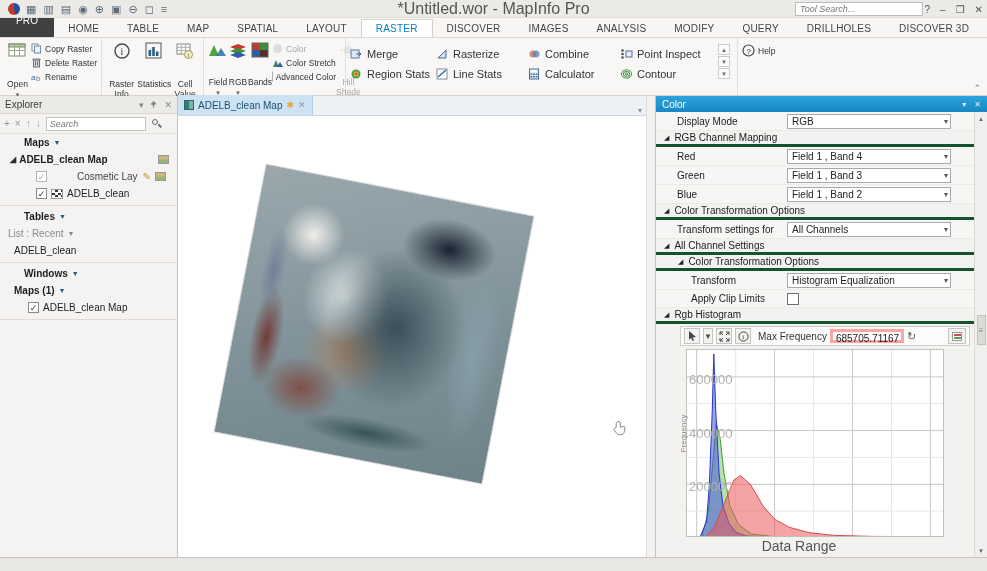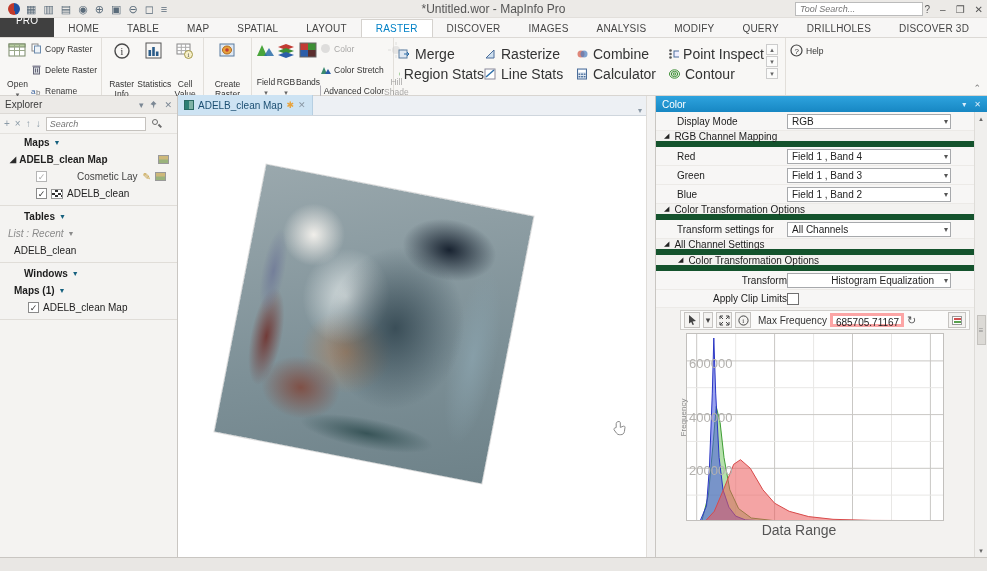"*Untitled.wor - MapInfo Pro" .wtitle { font-size: 12px -> 16px }
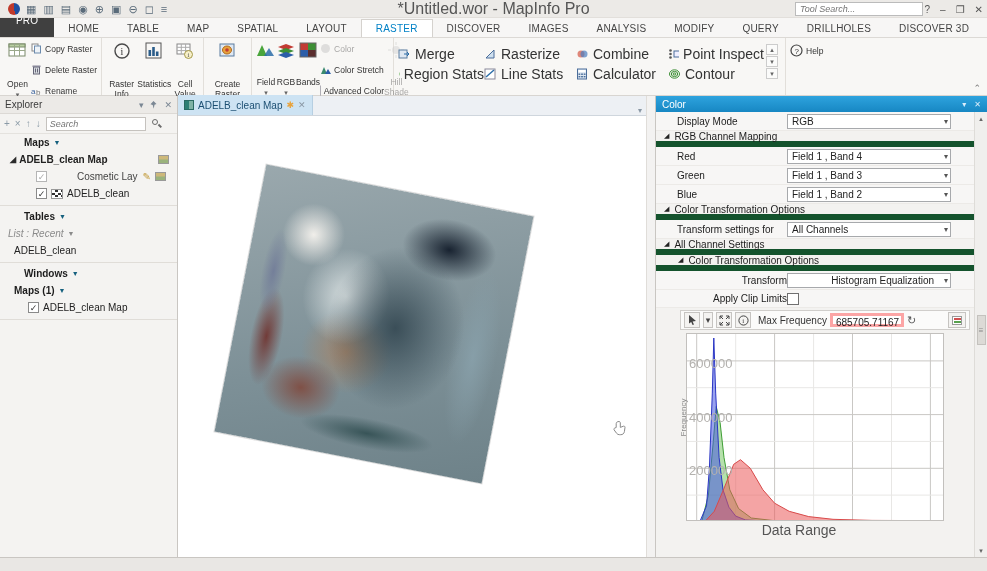"Copy Raster" .rcol { gap: 8px -> 1px }
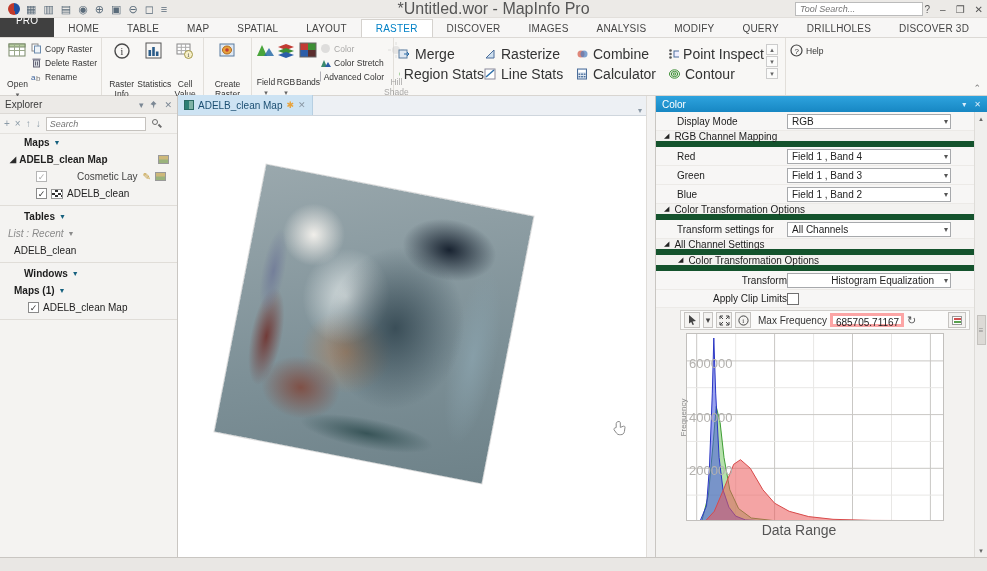"Merge" .opbtn { align-items: center -> flex-start; font-size: 14px -> 11px }
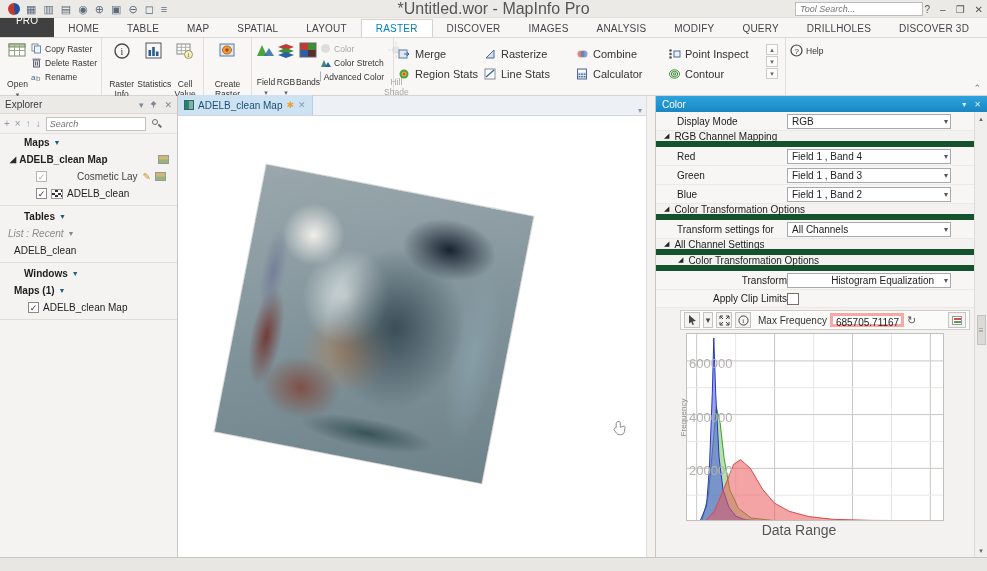"Create Raster" div.rgroup { html: <div> <div> <svg> <rect></rect> <ellipse></ellipse> <circle></circle> </svg> <span>Create Raster</span> </div> </div> -> none }
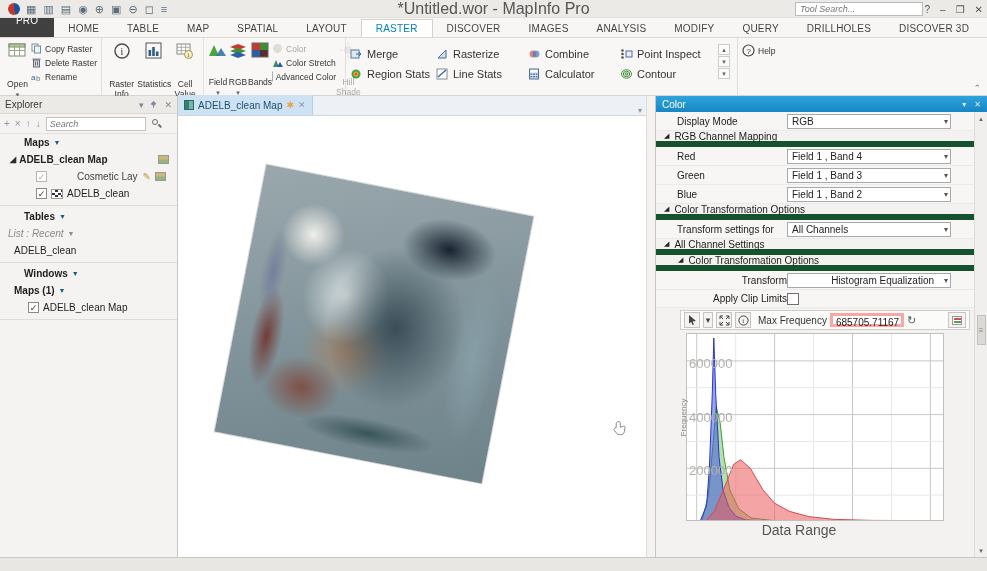"RGB Channel Mapping" .csect { border-bottom: 6px solid #14532d -> 3px solid #14532d }
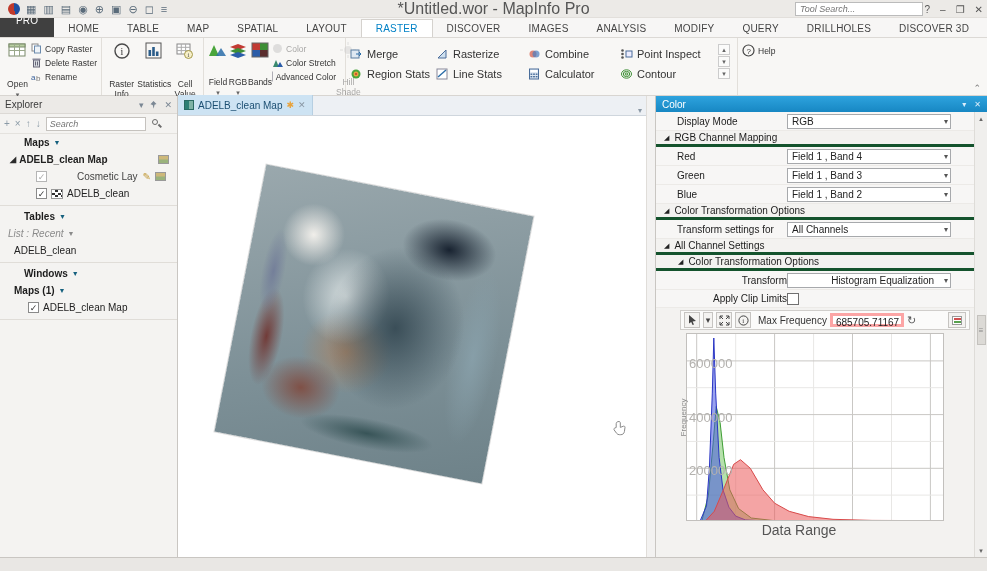"List : Recent" .grayit { font-style: italic -> none }
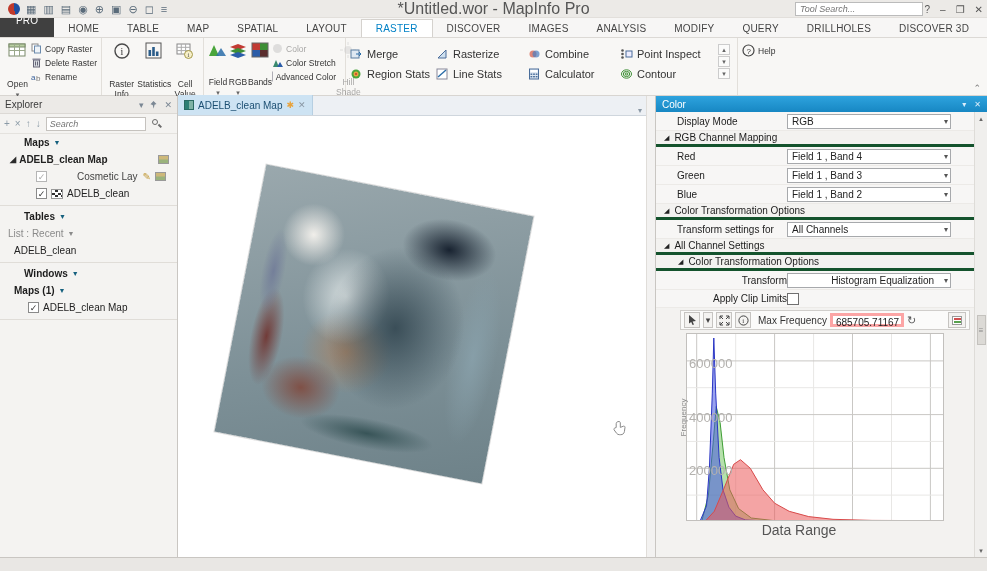"Transform" .crow.sub2 { text-align: right -> none }
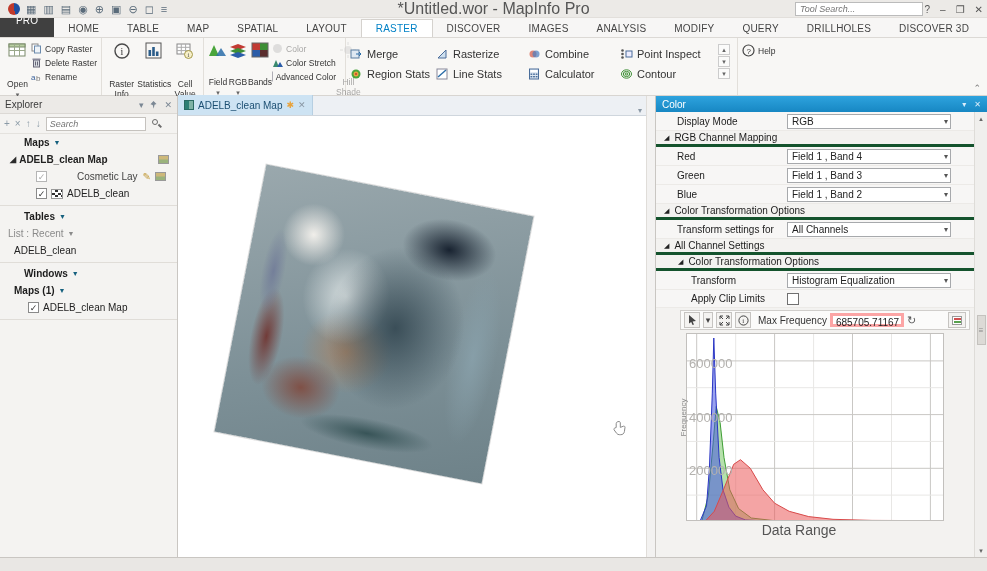"Rgb Histogram" div.csect { html: none -> <div> <span>◢</span> <span>Rgb Histogram</span> </div> }
